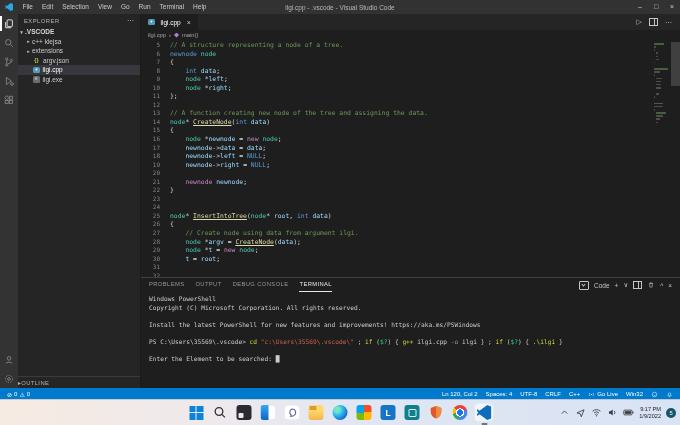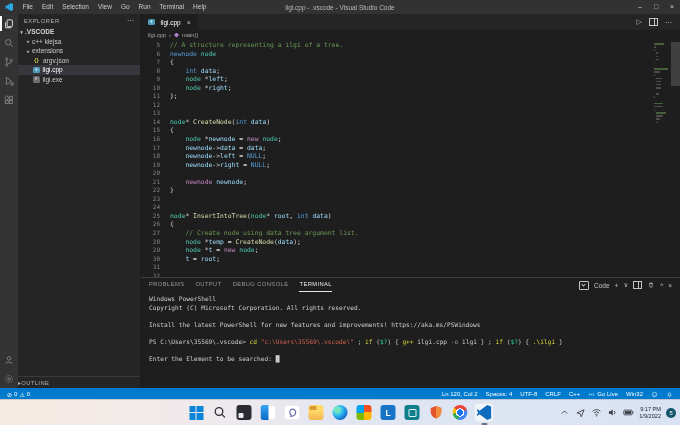"// A structure representing a" span.c-cmt { text: ilgi -> node }
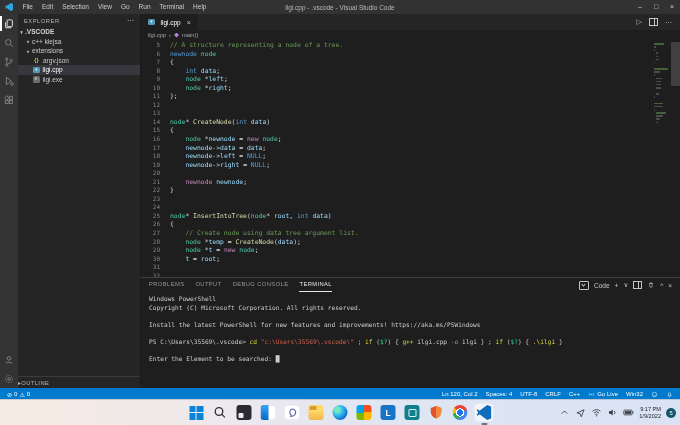"// A function creating new" span.c-cmt { html: none -> <span>// A function creating new node of the tree and assigning the data.</span> }
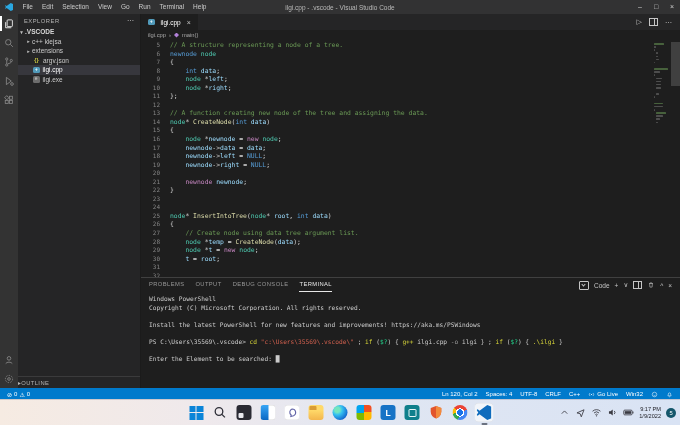"CreateNode" .c-fn { text-decoration: none -> underline }
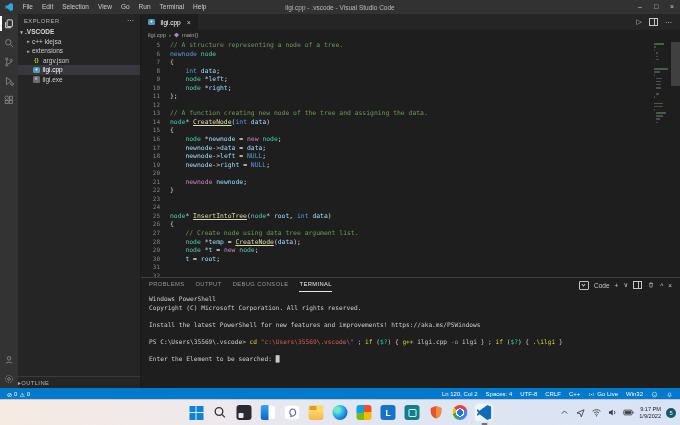"// Create node using data" span.c-cmt { text: tree argument list -> from argument ilgi }
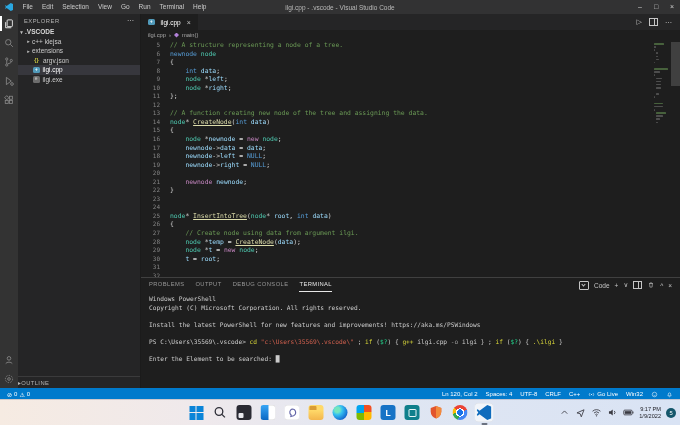"temp" span.c-va { text: temp -> argv }
